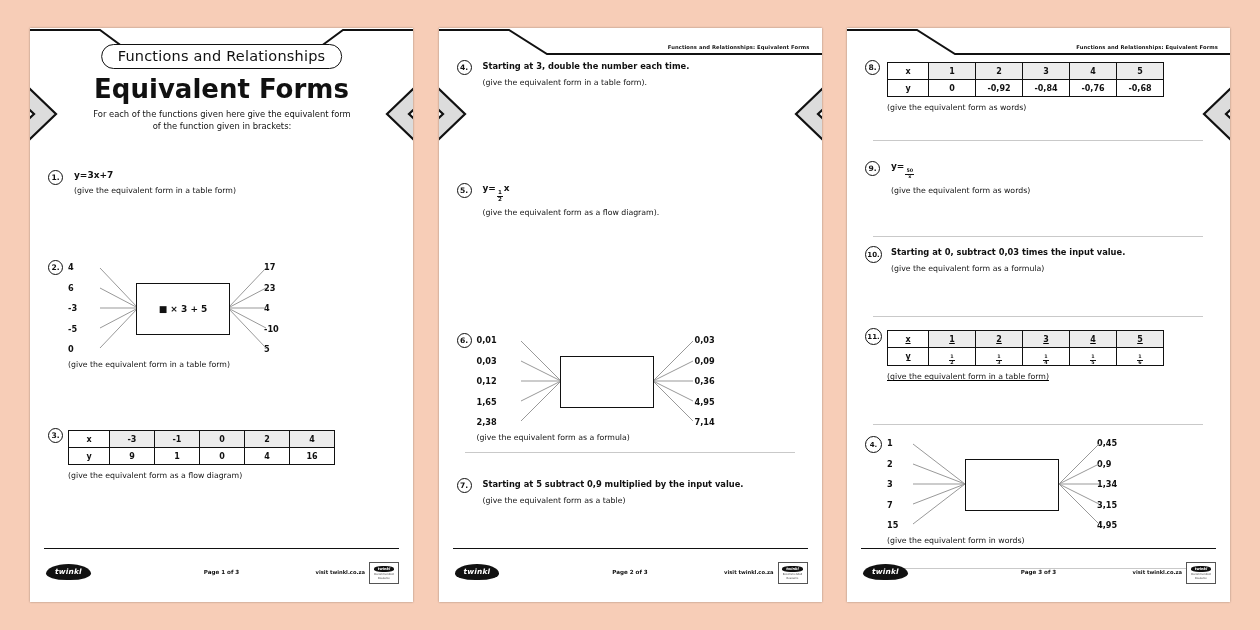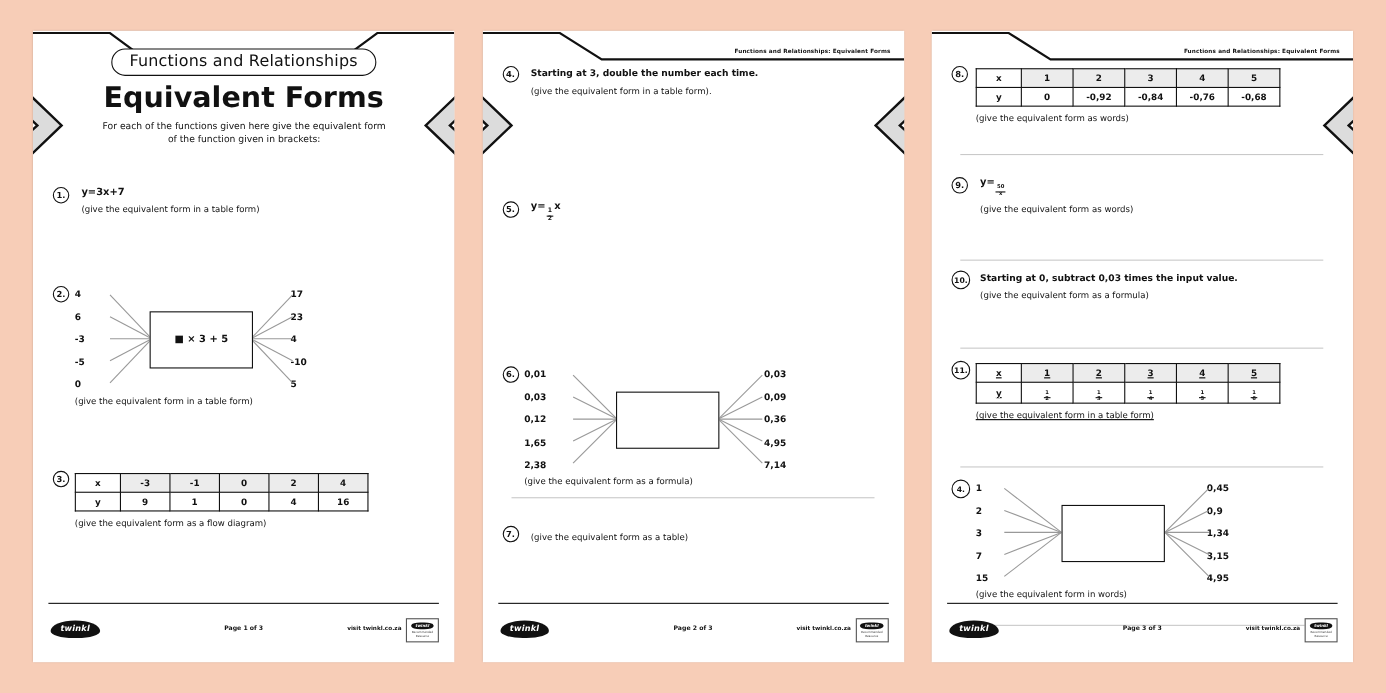"(give the equivalent form as a flow diagram)." div.qhint { html: none -> <div>(give the equivalent form as a flow diagram).</div> }
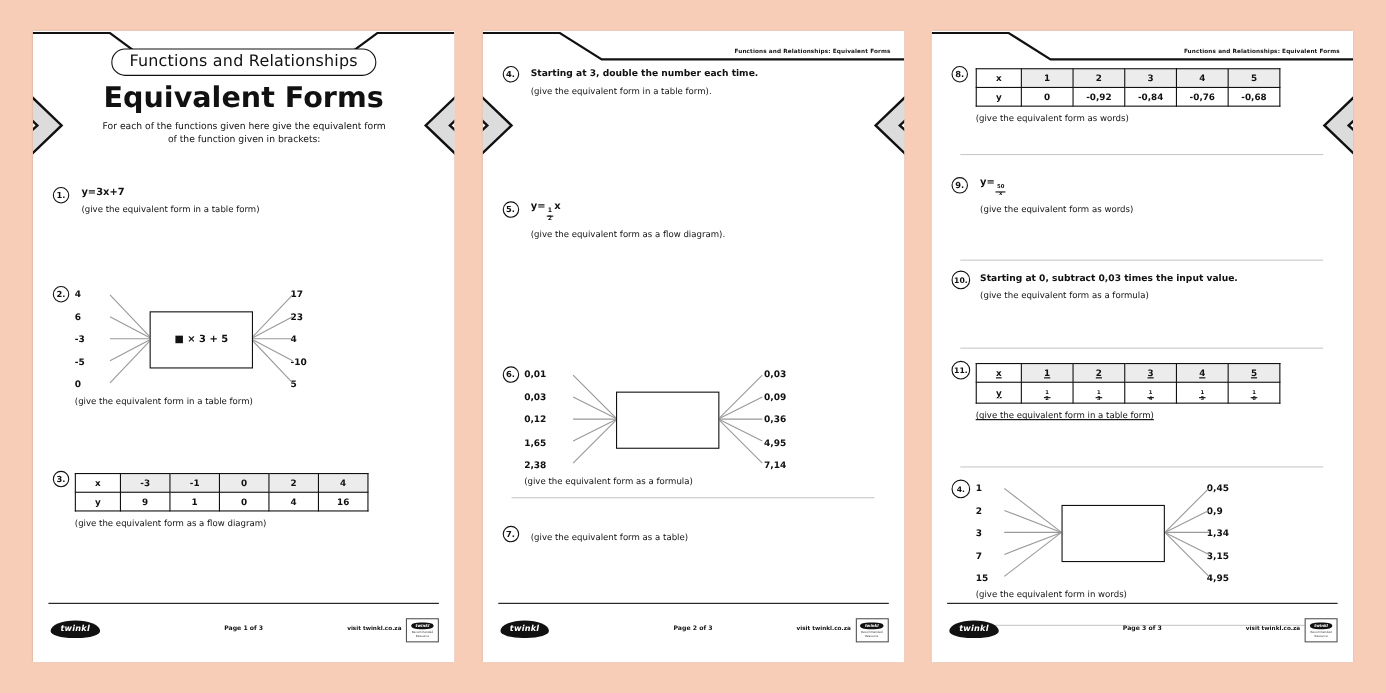"Starting at 5 subtract 0,9" div.qtext { html: none -> <div>Starting at 5 subtract 0,9 multiplied by the input value.</div> }
